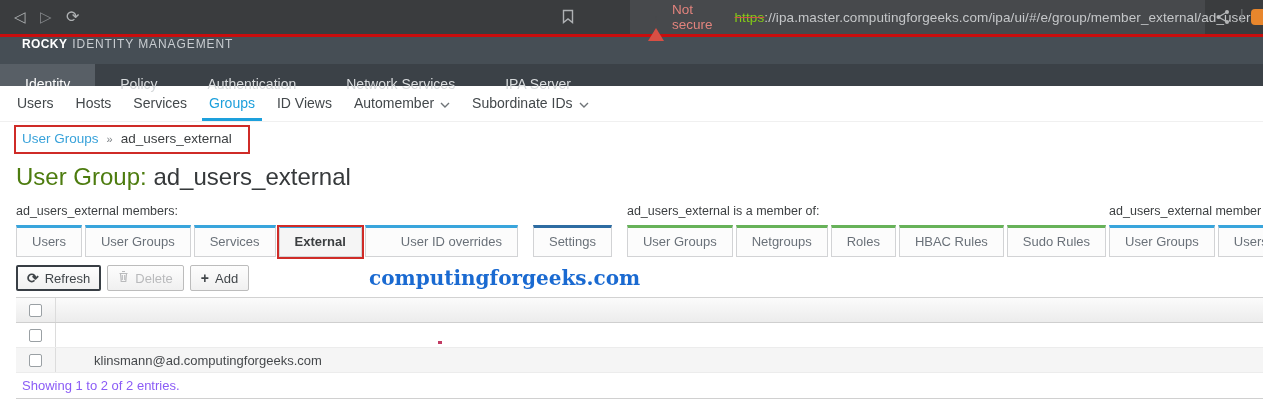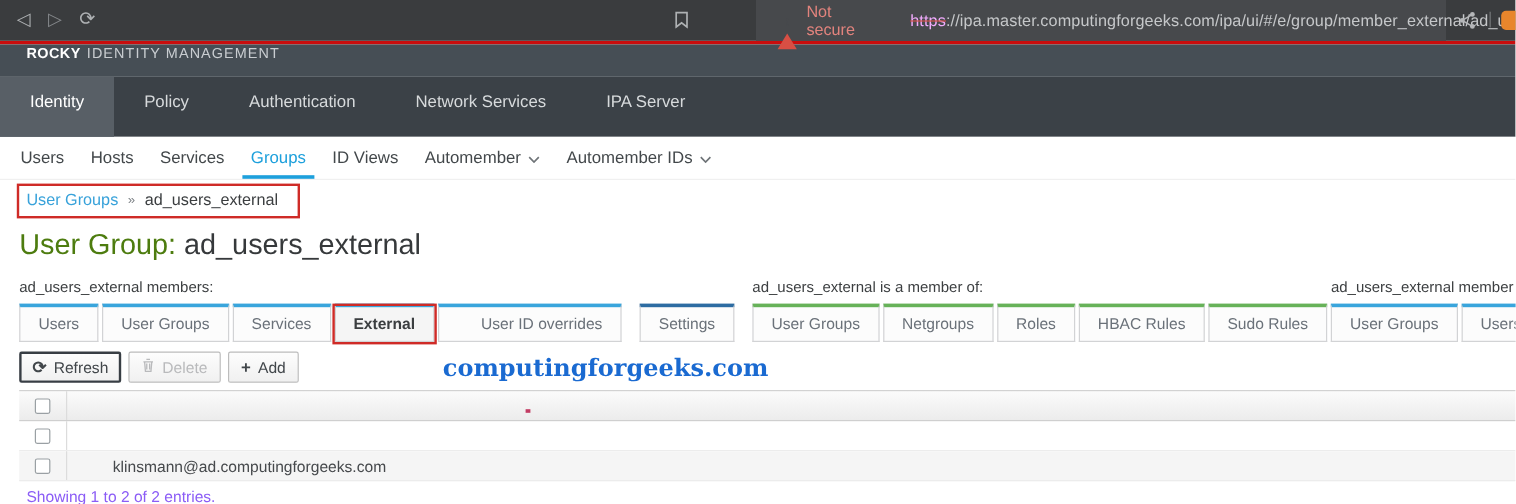"https" .url-scheme { color: #f0abfc -> #84cc16; margin-left: 24px -> none }
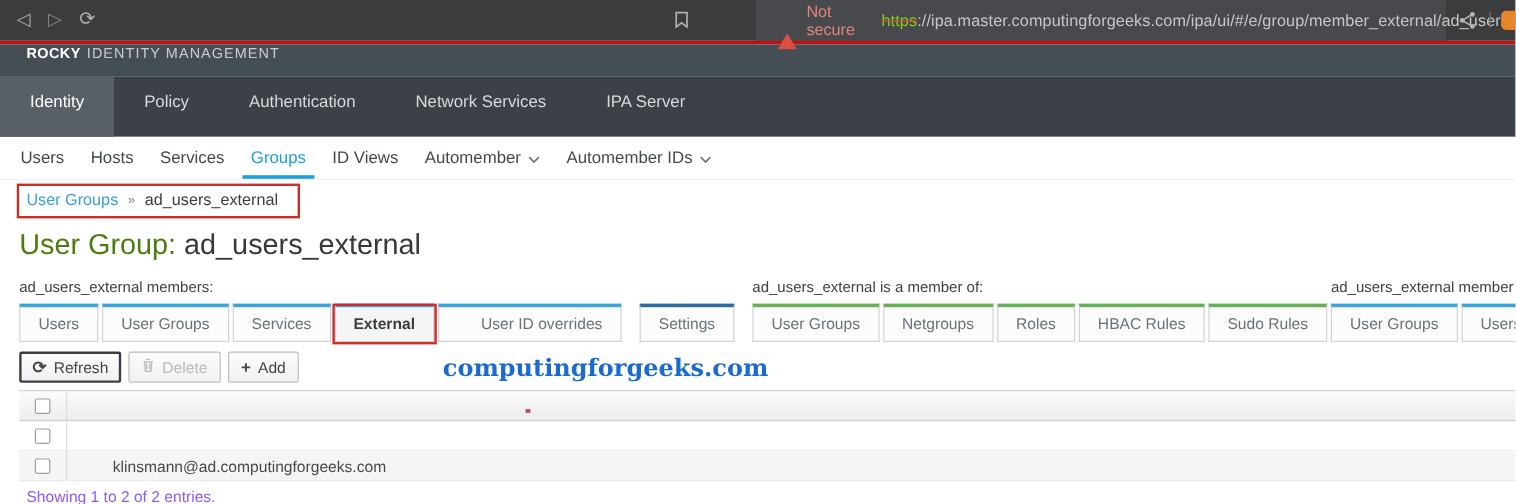"Identity" .mainnav { height: 50px -> 22px }
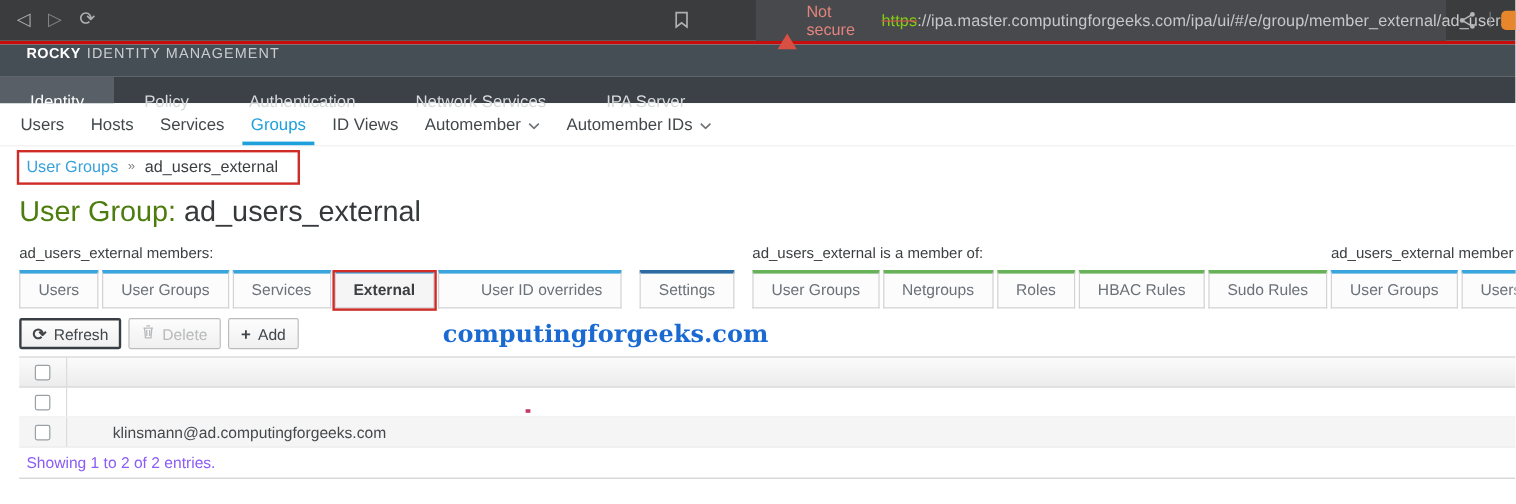"Automember IDs" span { text: Automember -> Subordinate }
